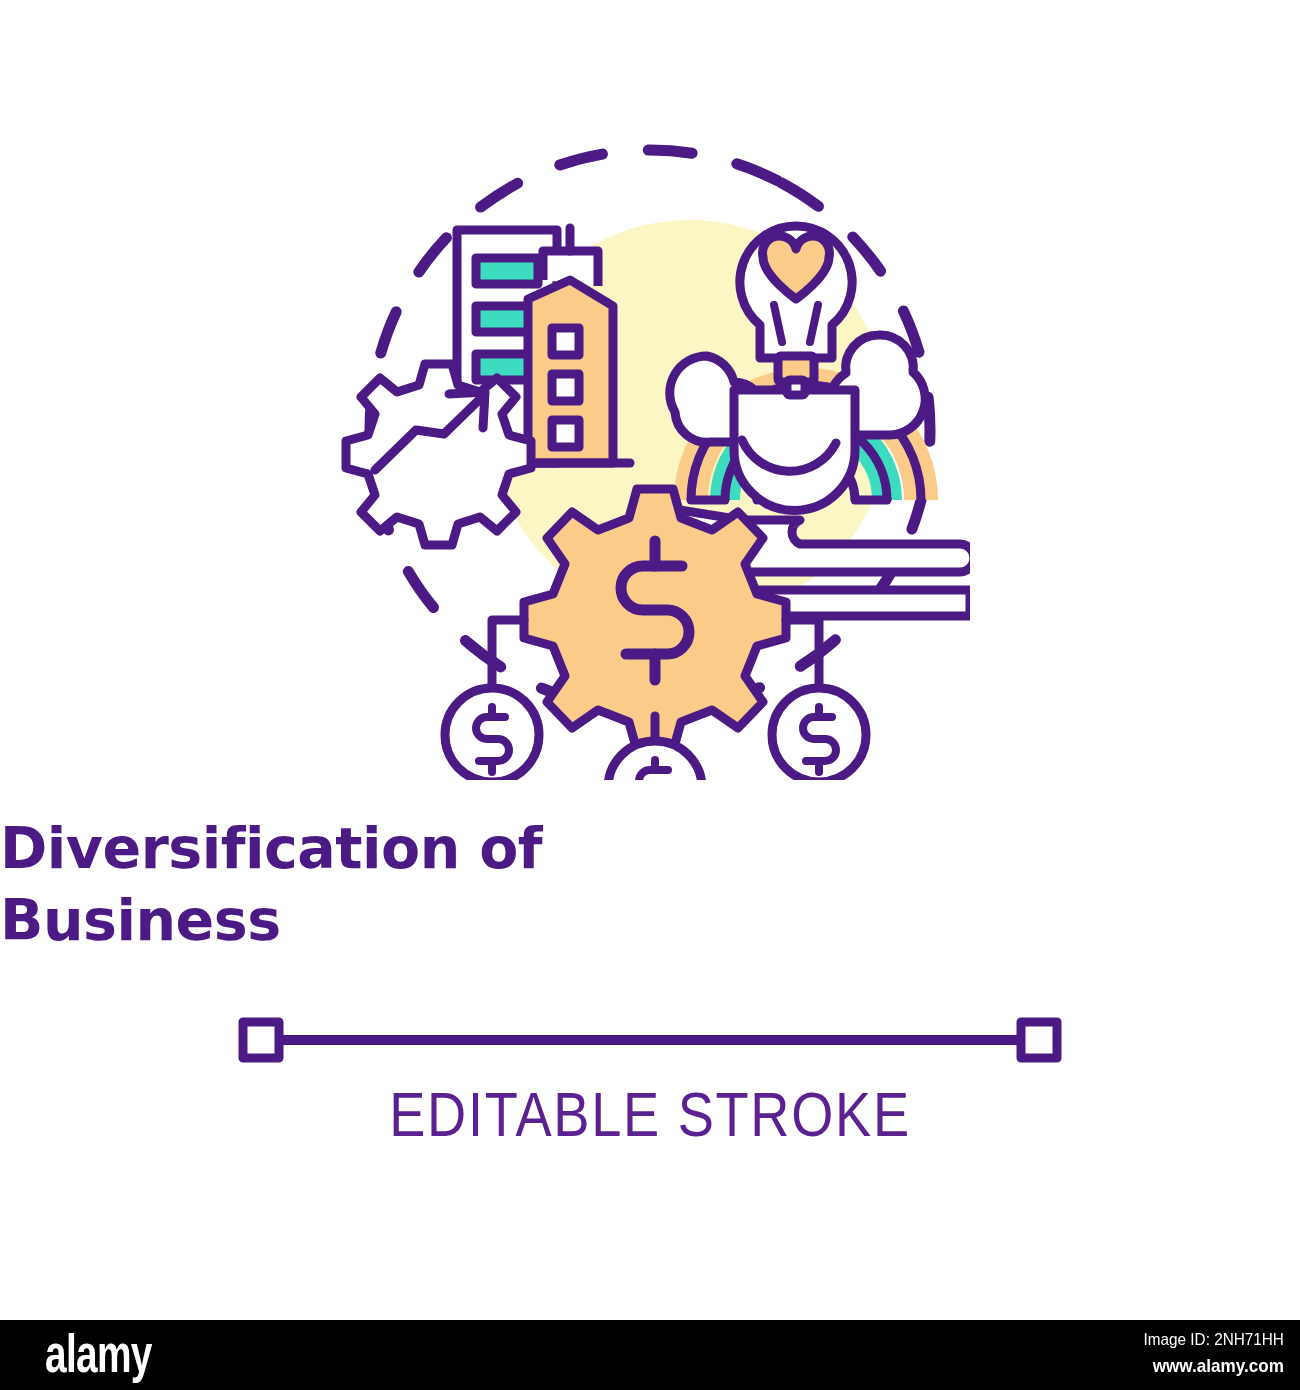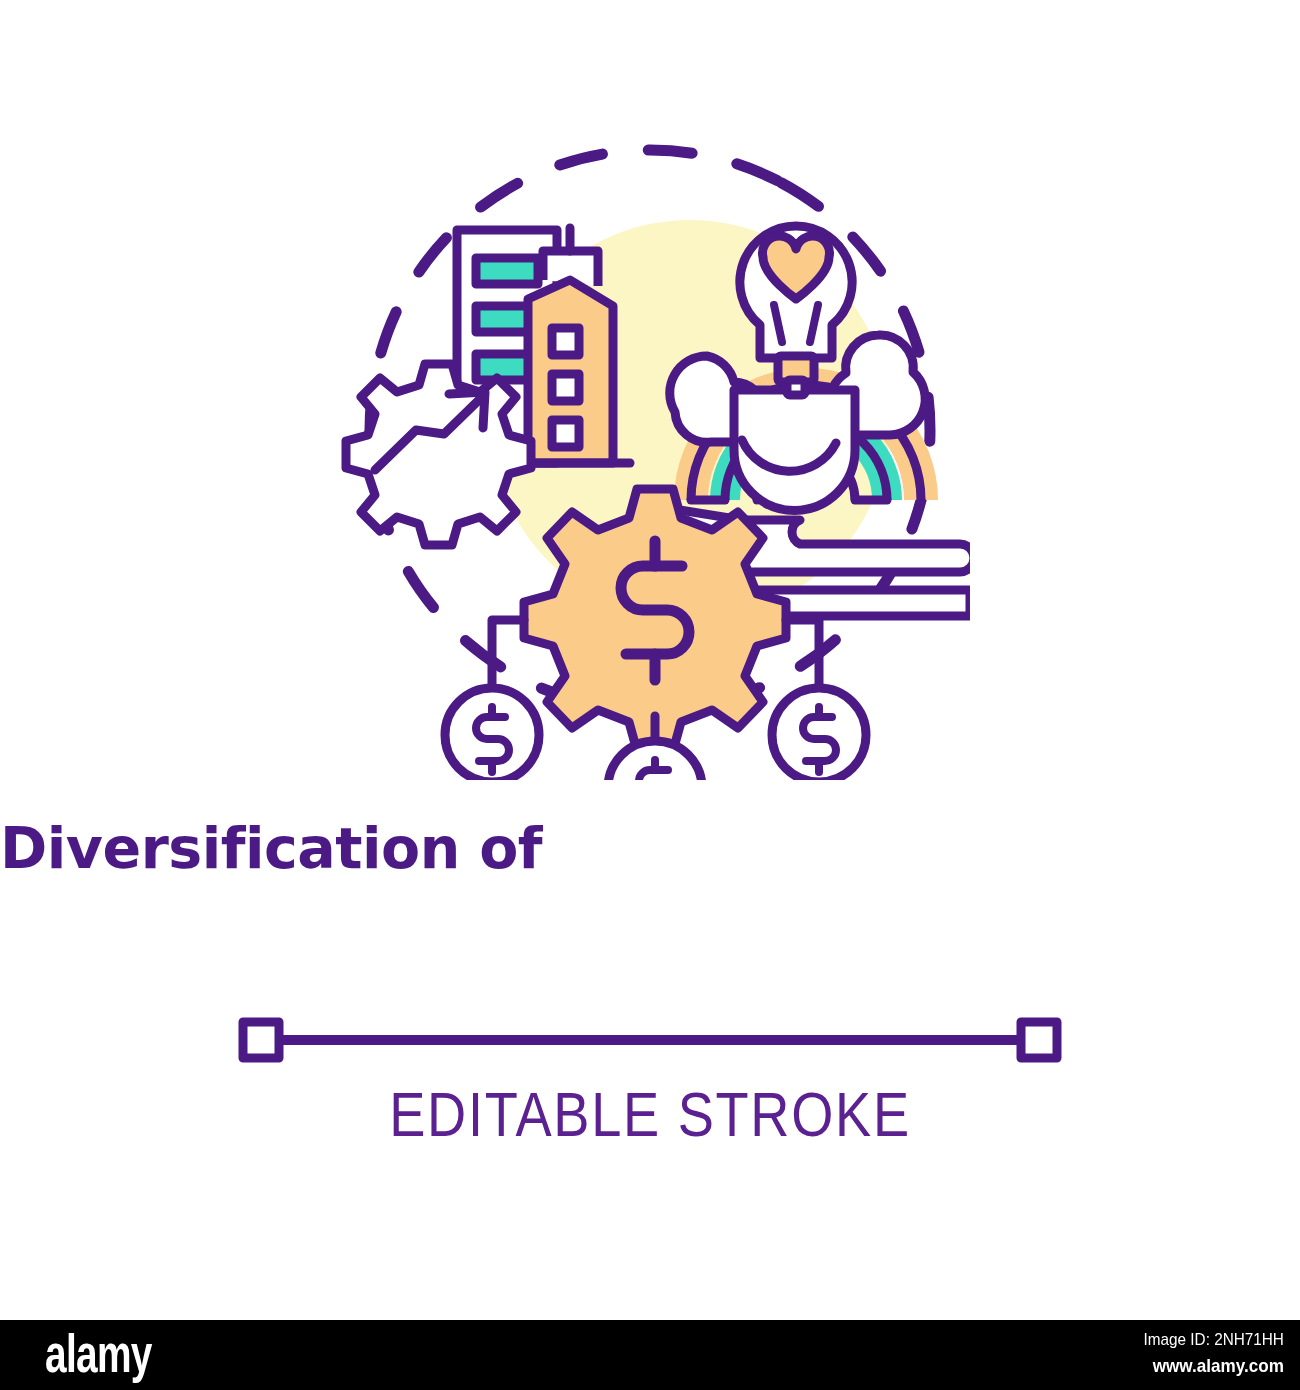"Business" span.line { html: none -> <span>Business</span> }
